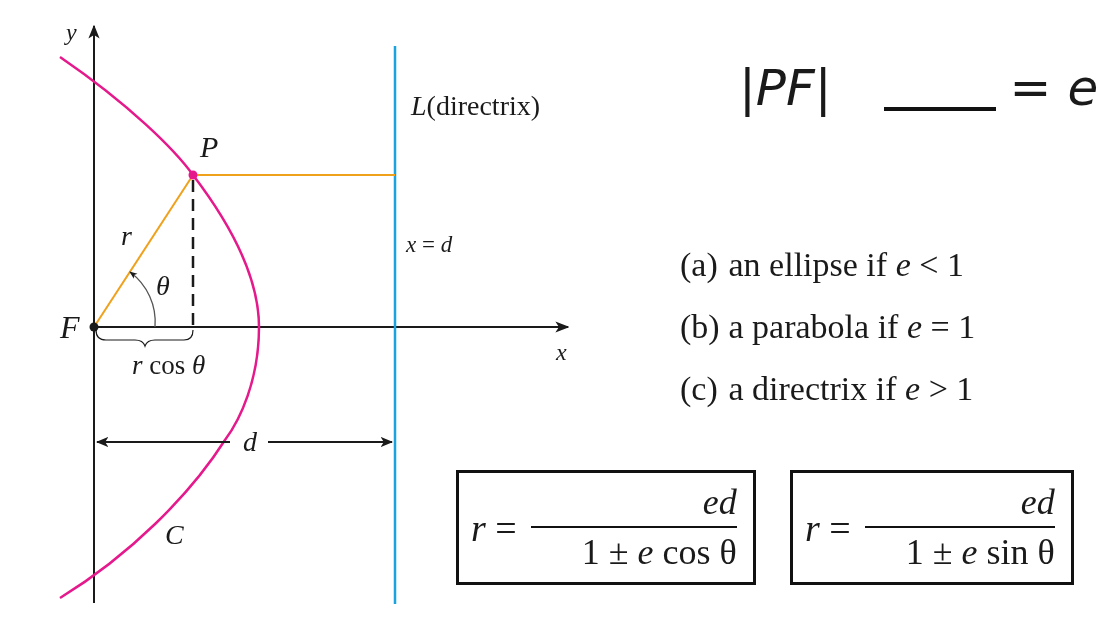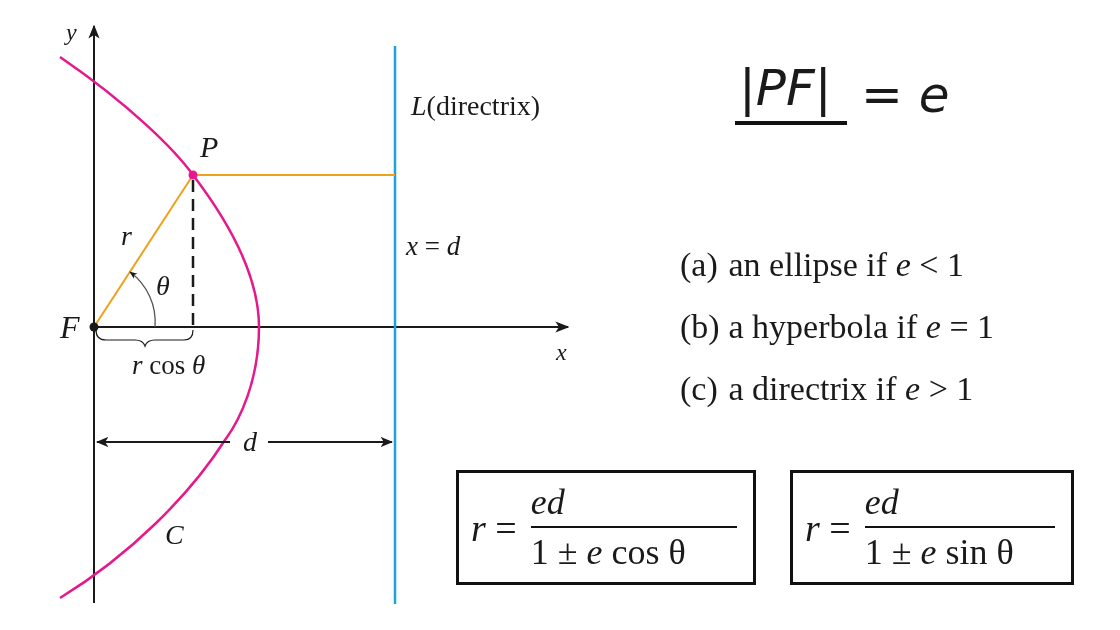"|PF|" .ecc .frac { align-items: flex-start -> flex-end; flex-direction: column -> none; gap: none -> 48px }
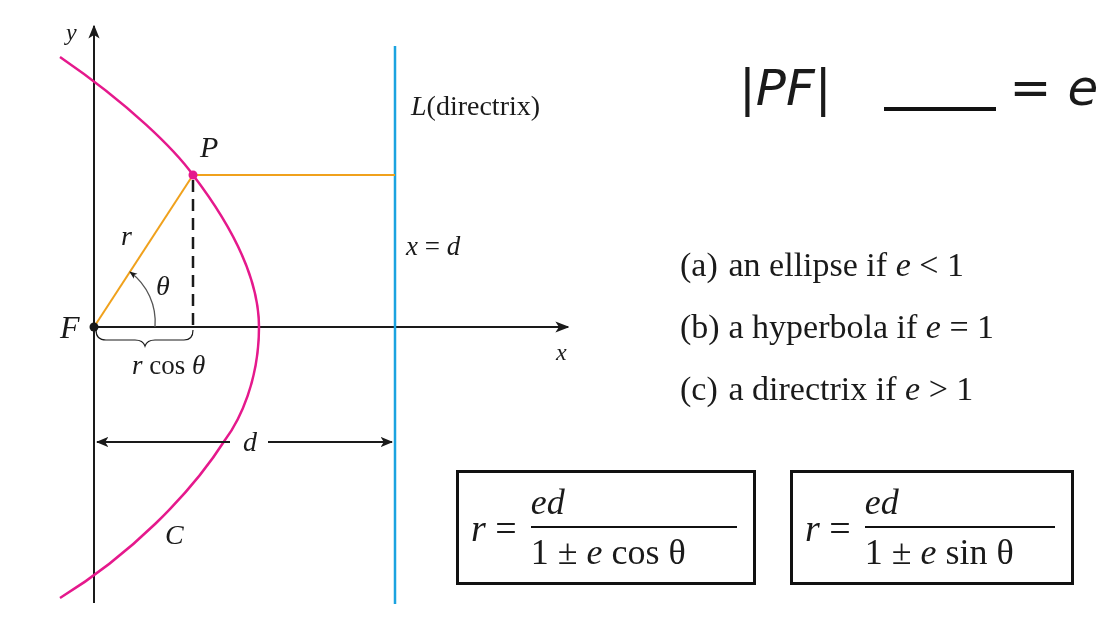"x = d" span.lbl { font-size: 27px -> 23px }
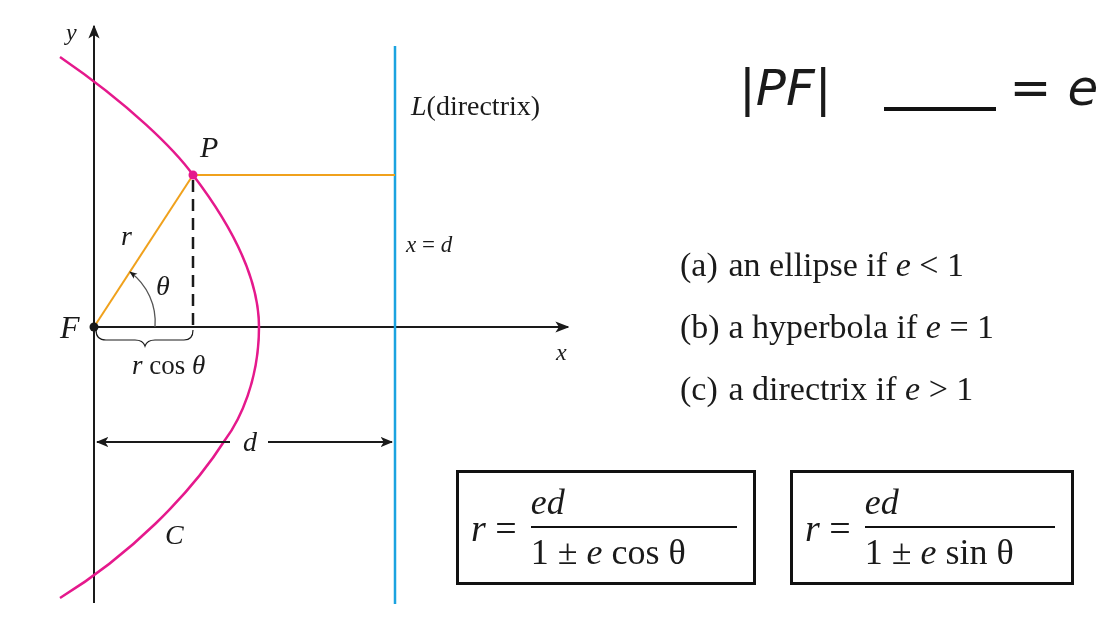"a hyperbola if" span { text: hyperbola -> parabola }
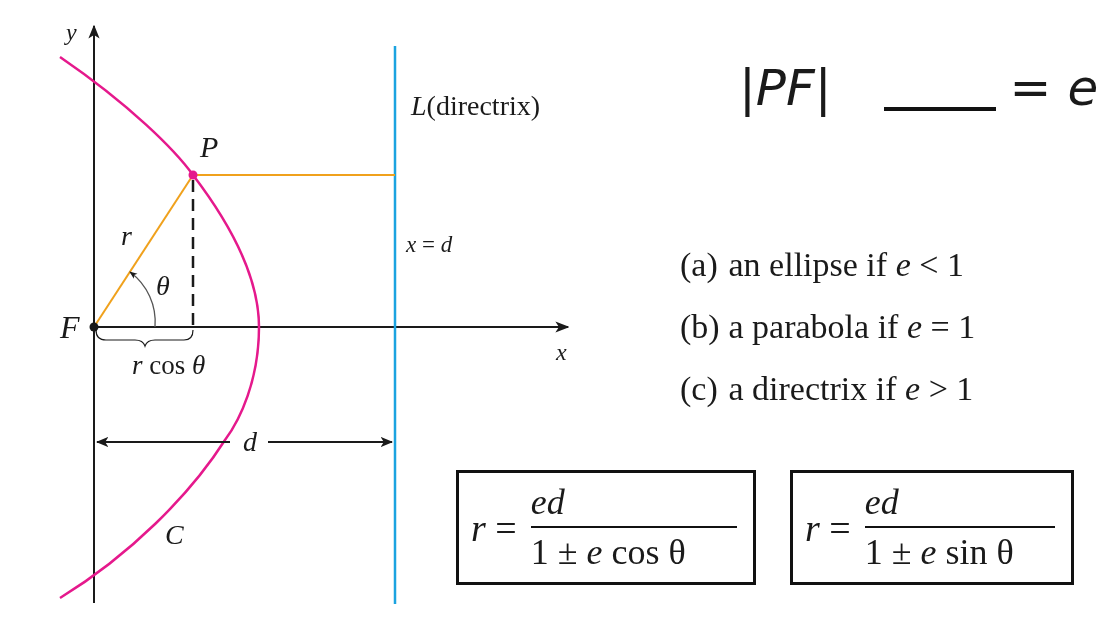"ed" .box .frac { align-items: flex-start -> flex-end }
